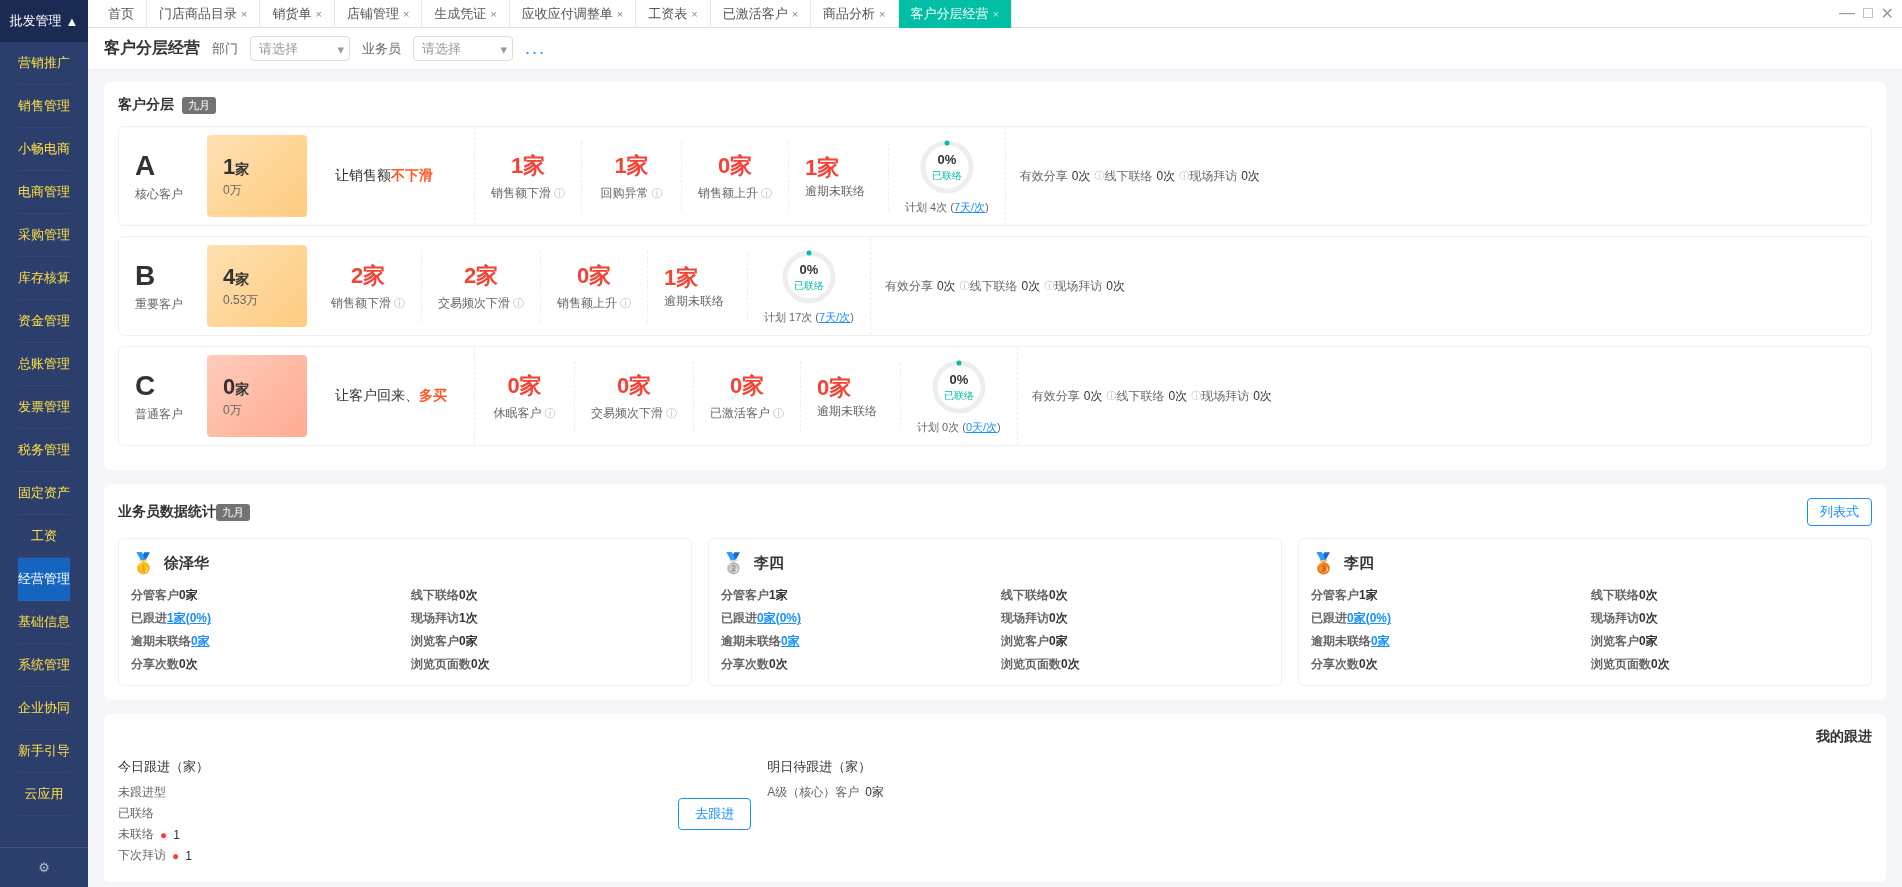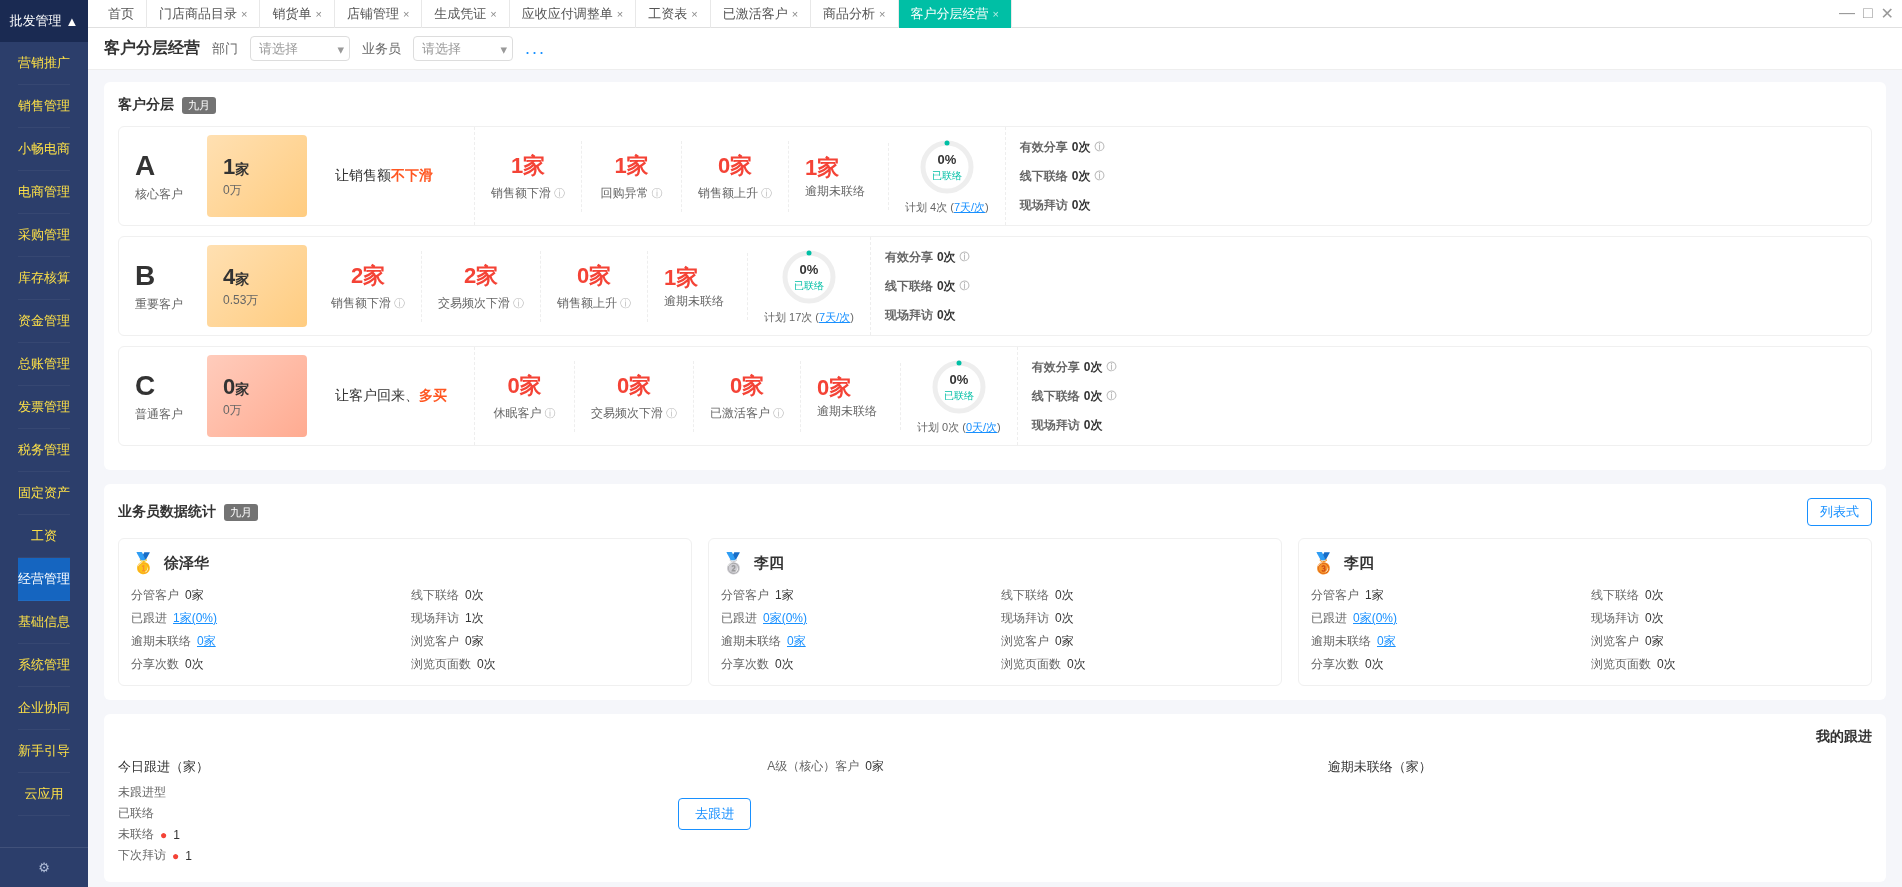"有效分享" .tier-right-stats { flex-direction: column -> row; font-weight: bold -> none; gap: 12px -> 0 }
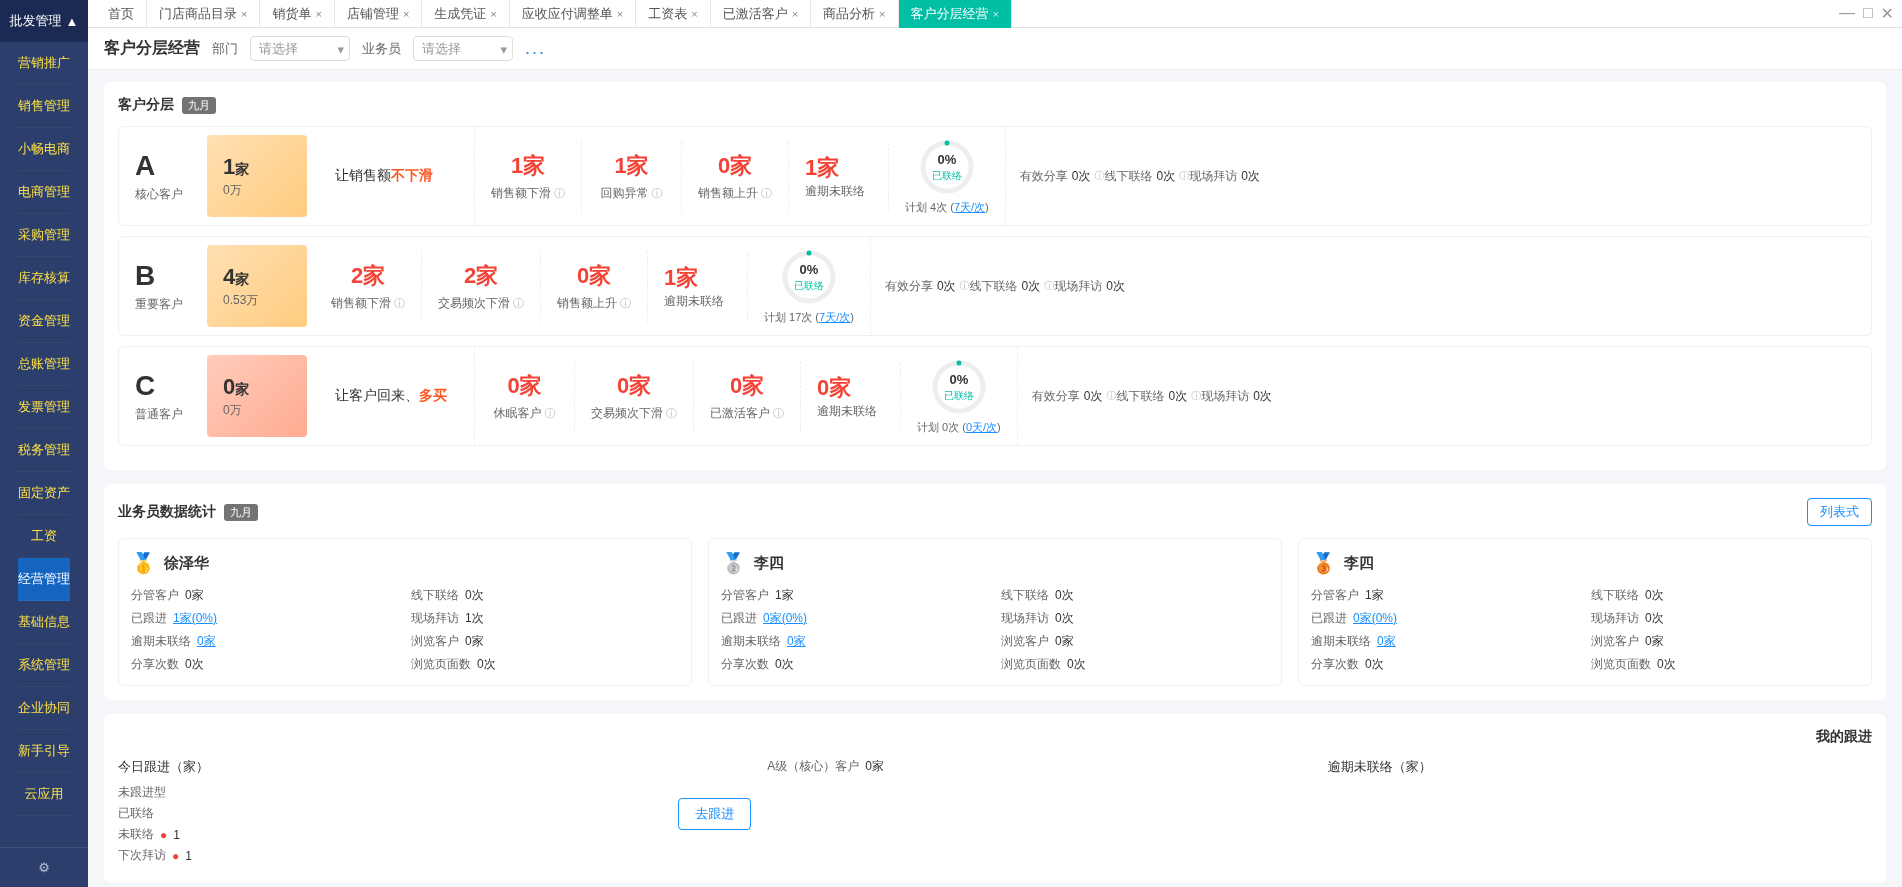"业务员数据统计" .staff-header-left { gap: 8px -> none }
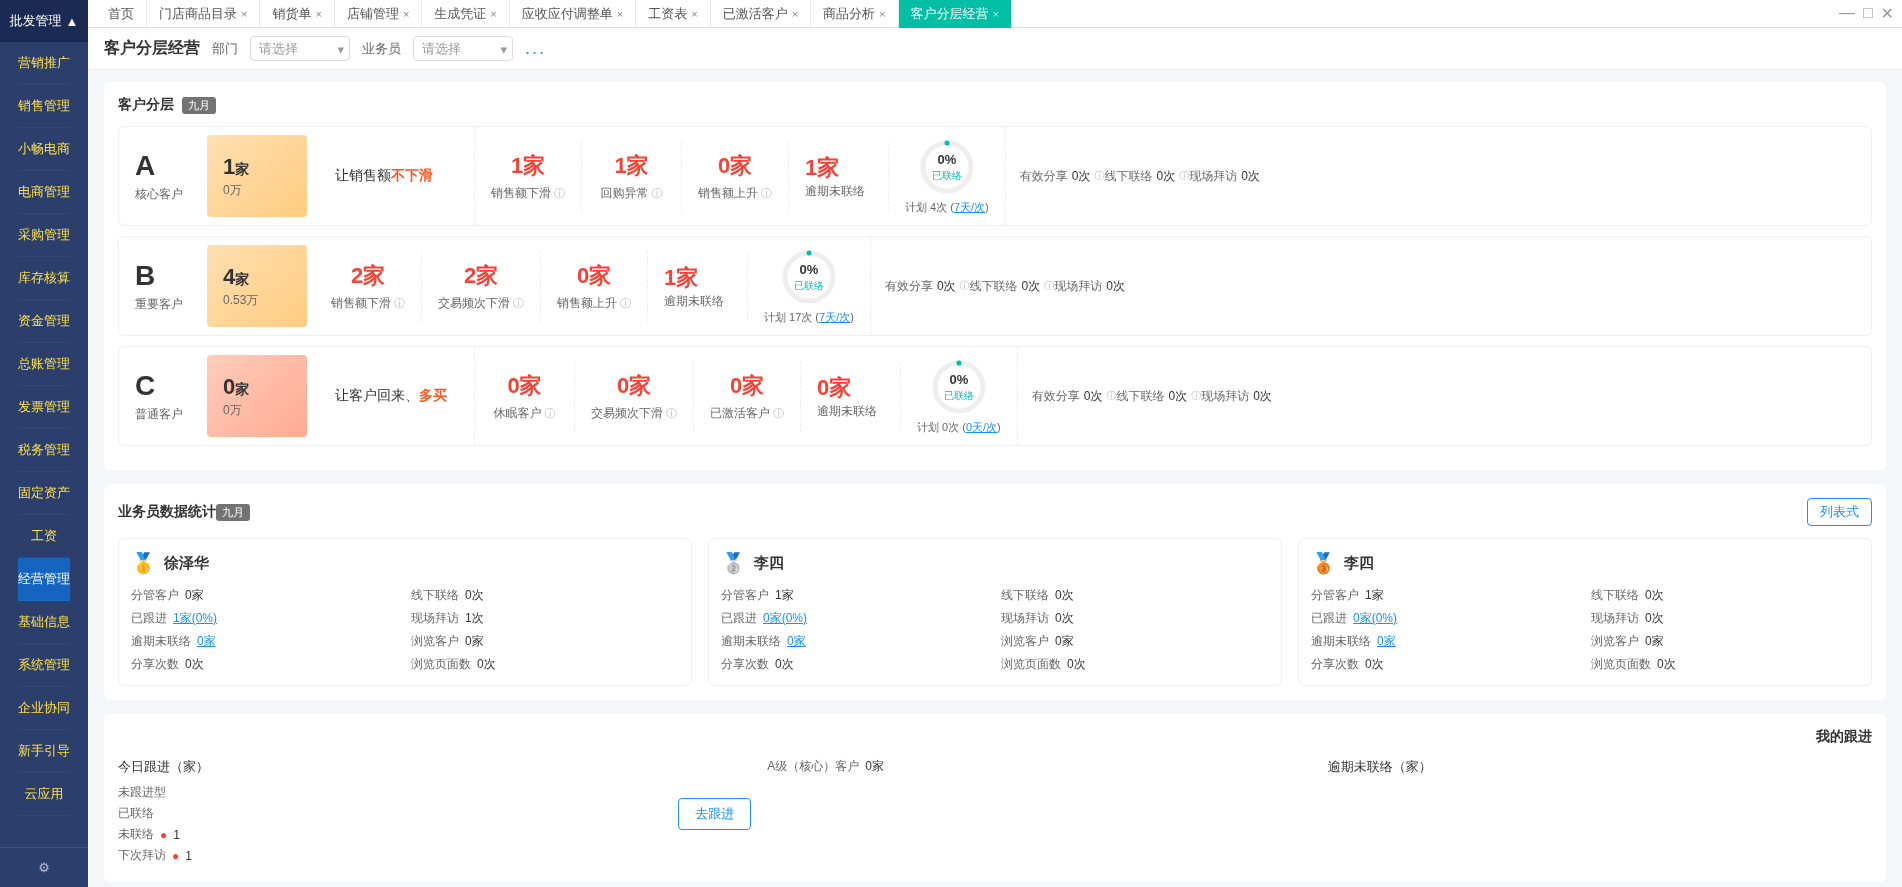"分管客户" .staff-data-row { font-weight: none -> bold; gap: 6px -> none }
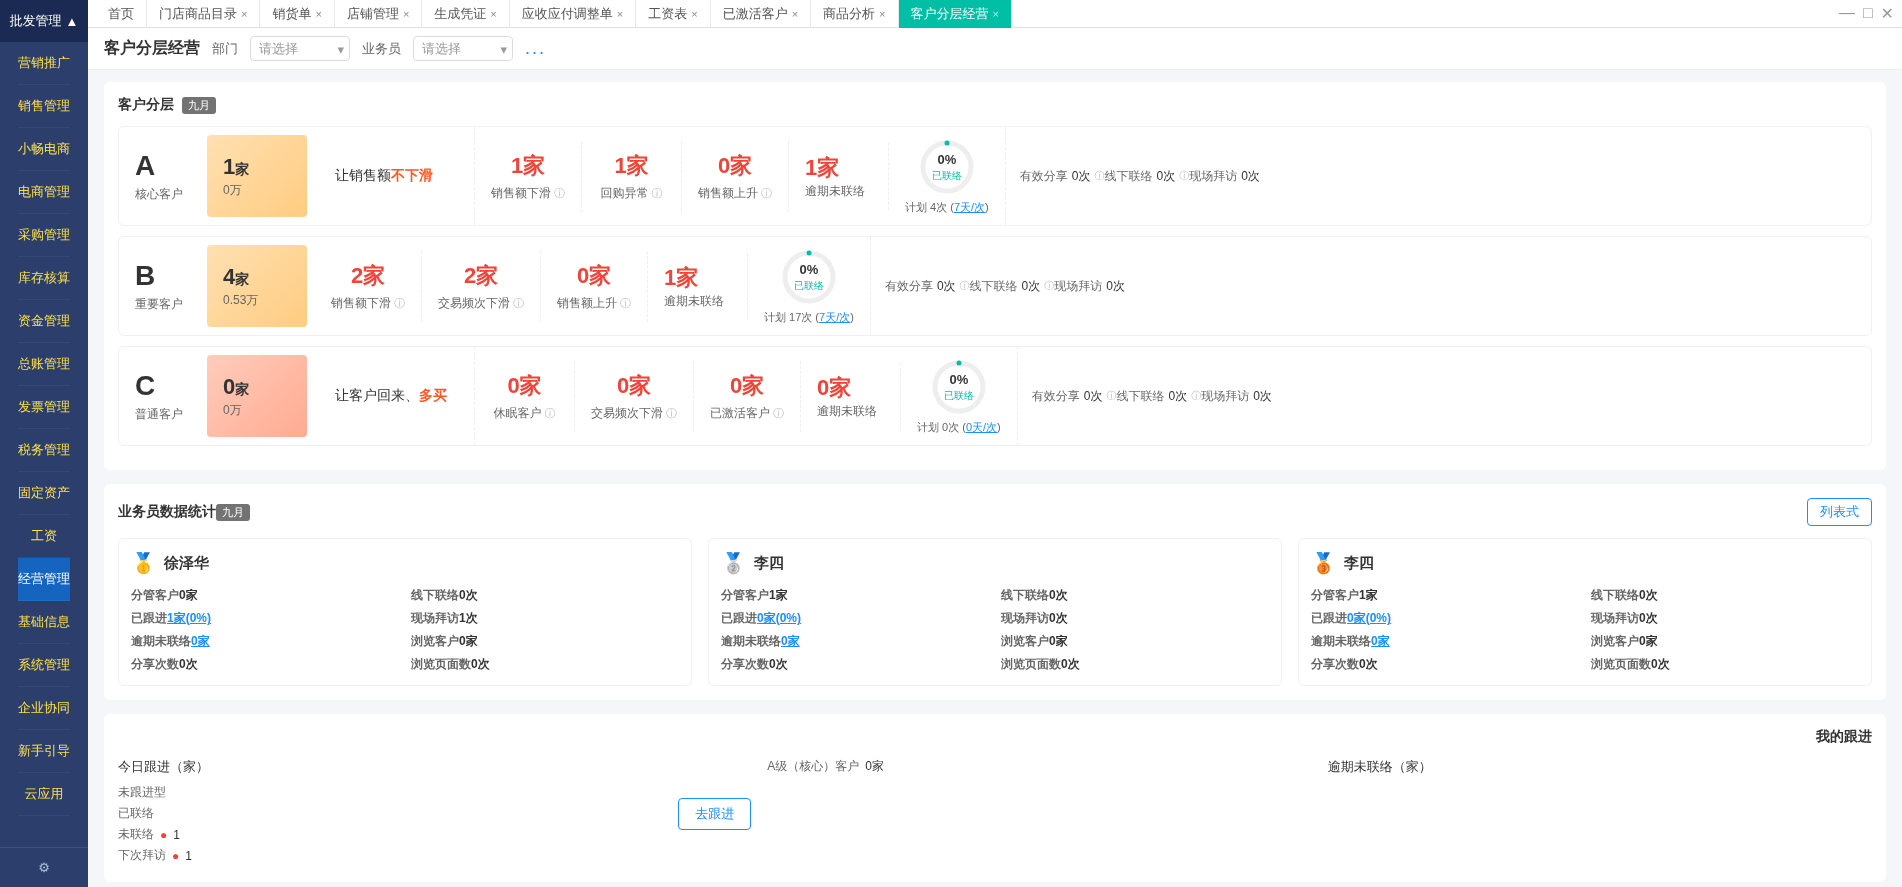"明日待跟进（家）" div.follow-col-title { html: none -> <div>明日待跟进（家）</div> }
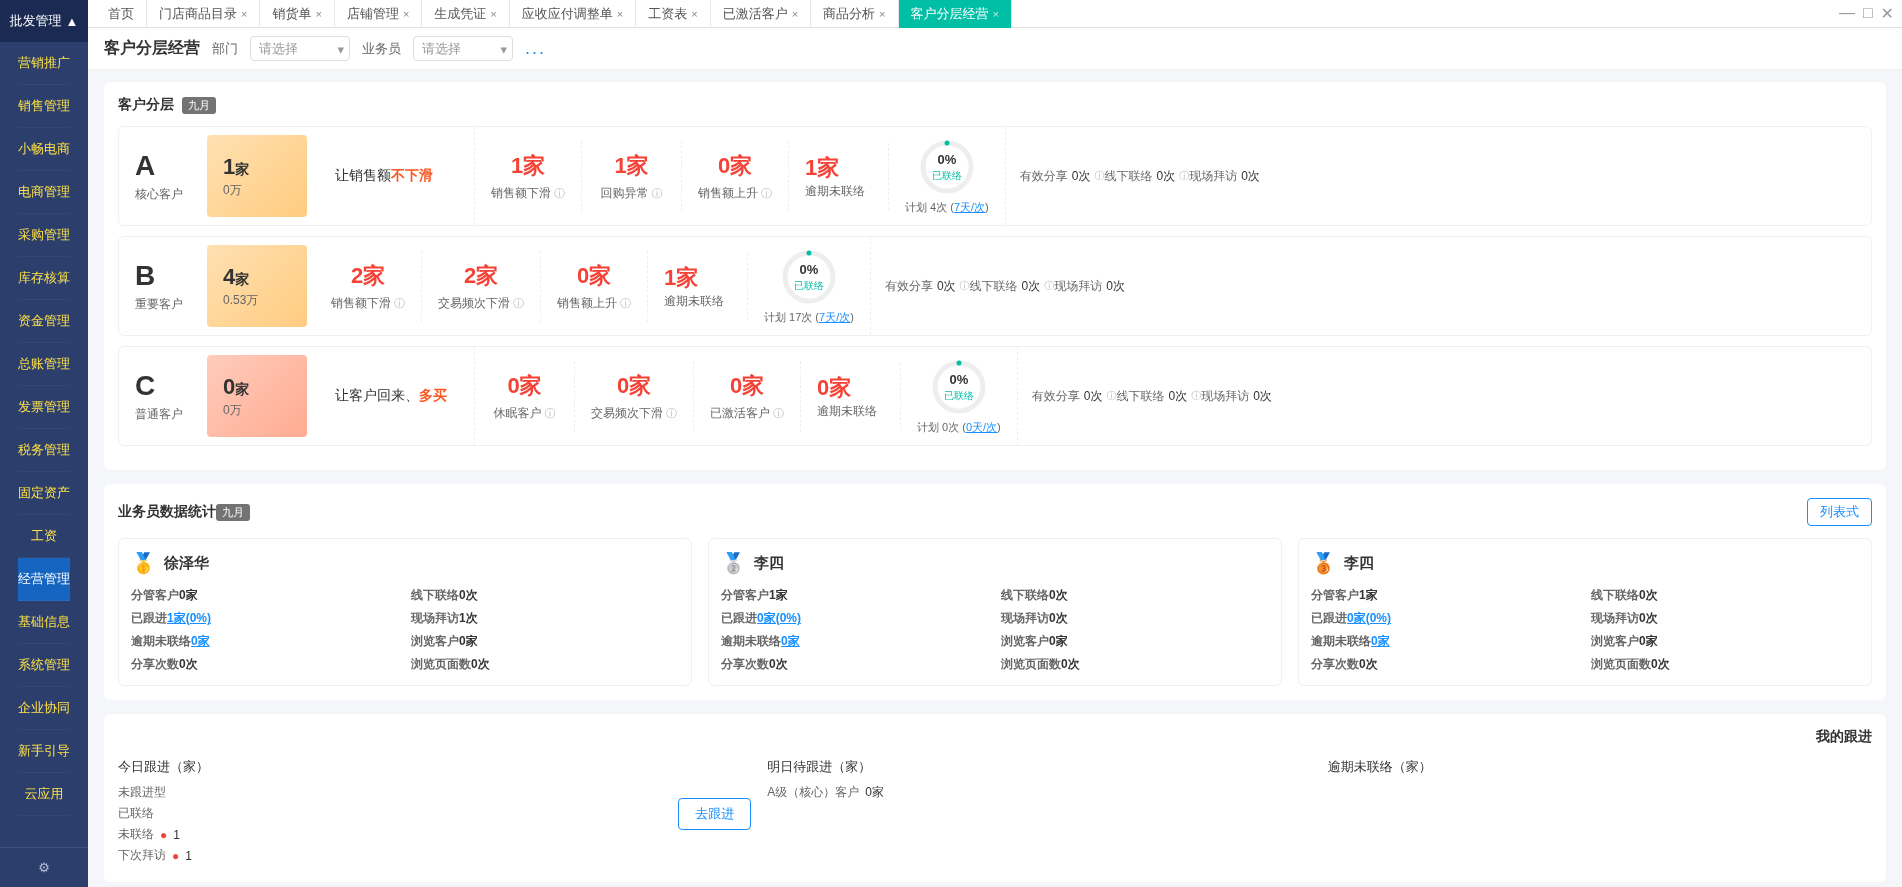"逾期未联络（家）" div { html: <div> <div>逾期未联络（家）</div> </div> -> none }
